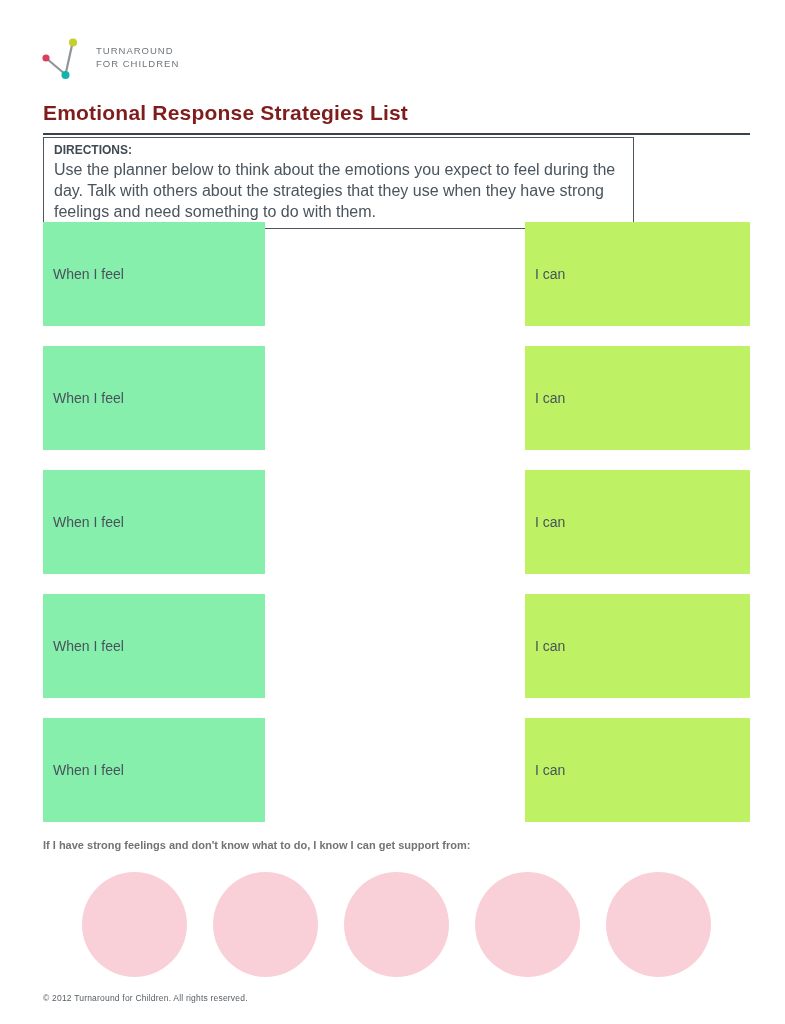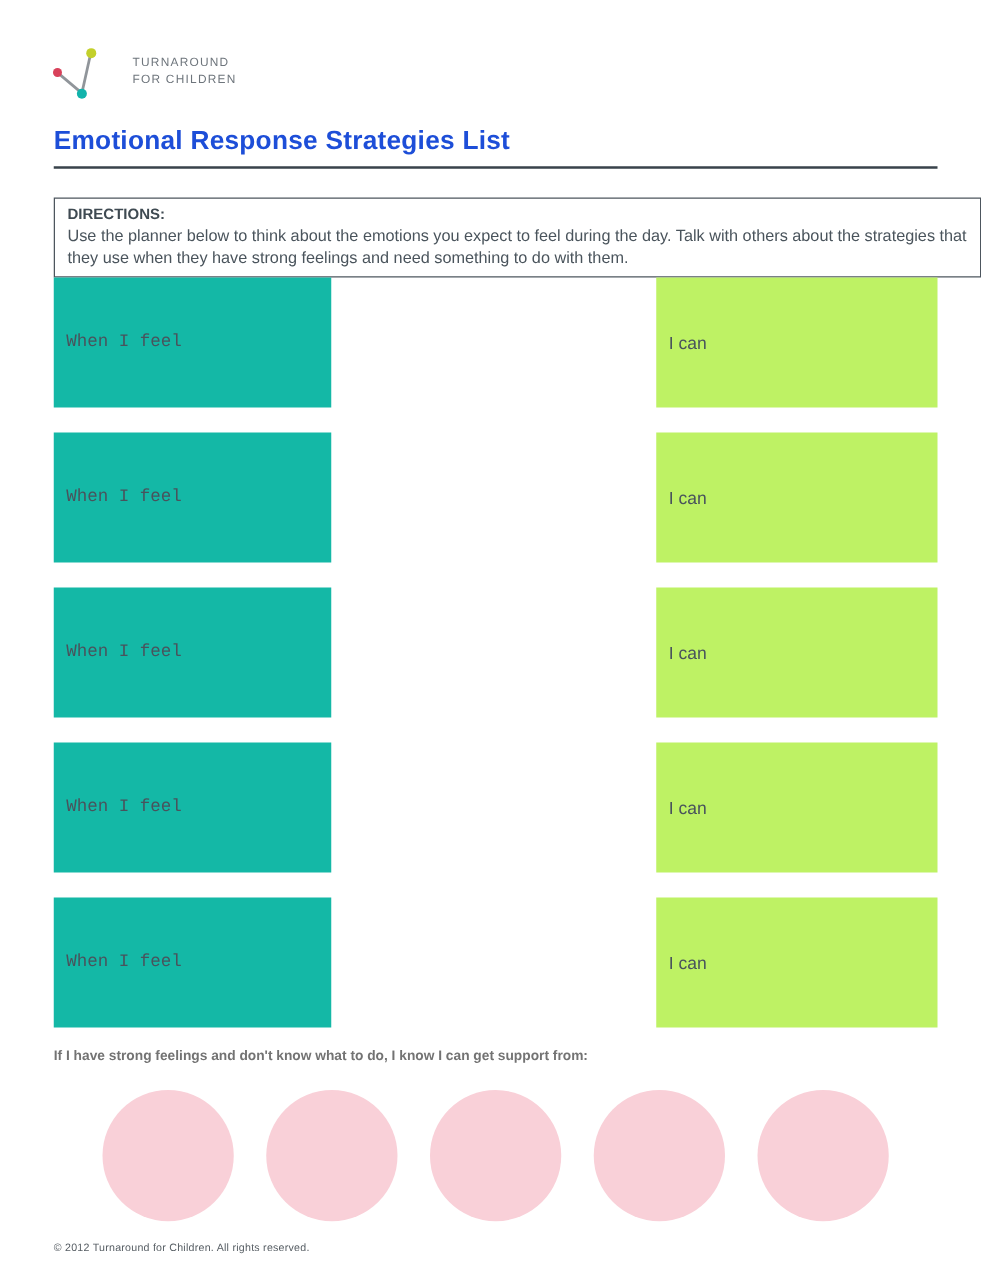"TURNAROUND" .wordmark { margin-left: 18px -> 8px }
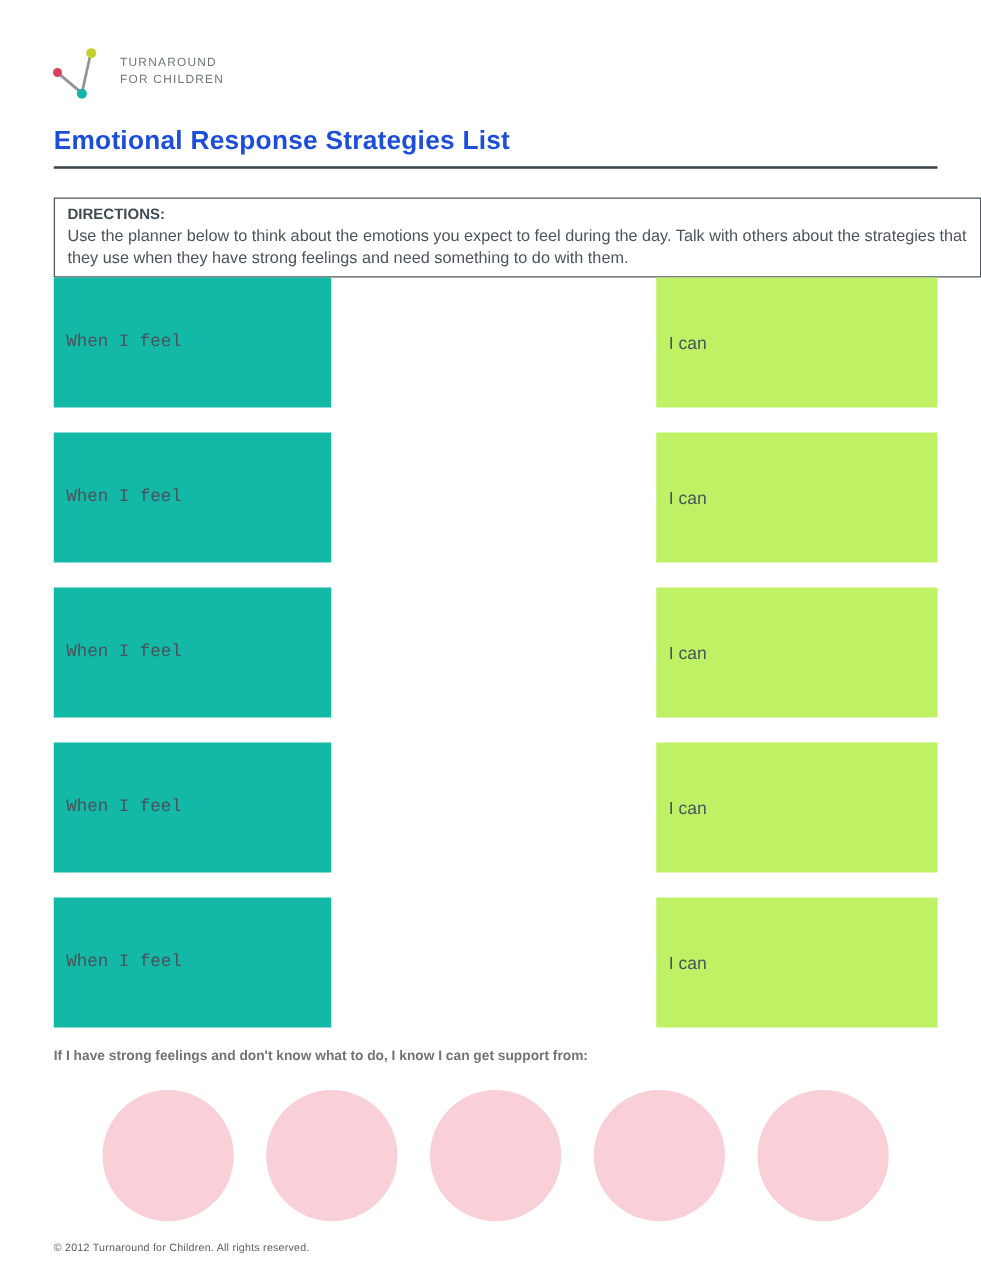"Emotional Response Strategies List" .title-block h1 { color: #1d4ed8 -> #7f1d1d }
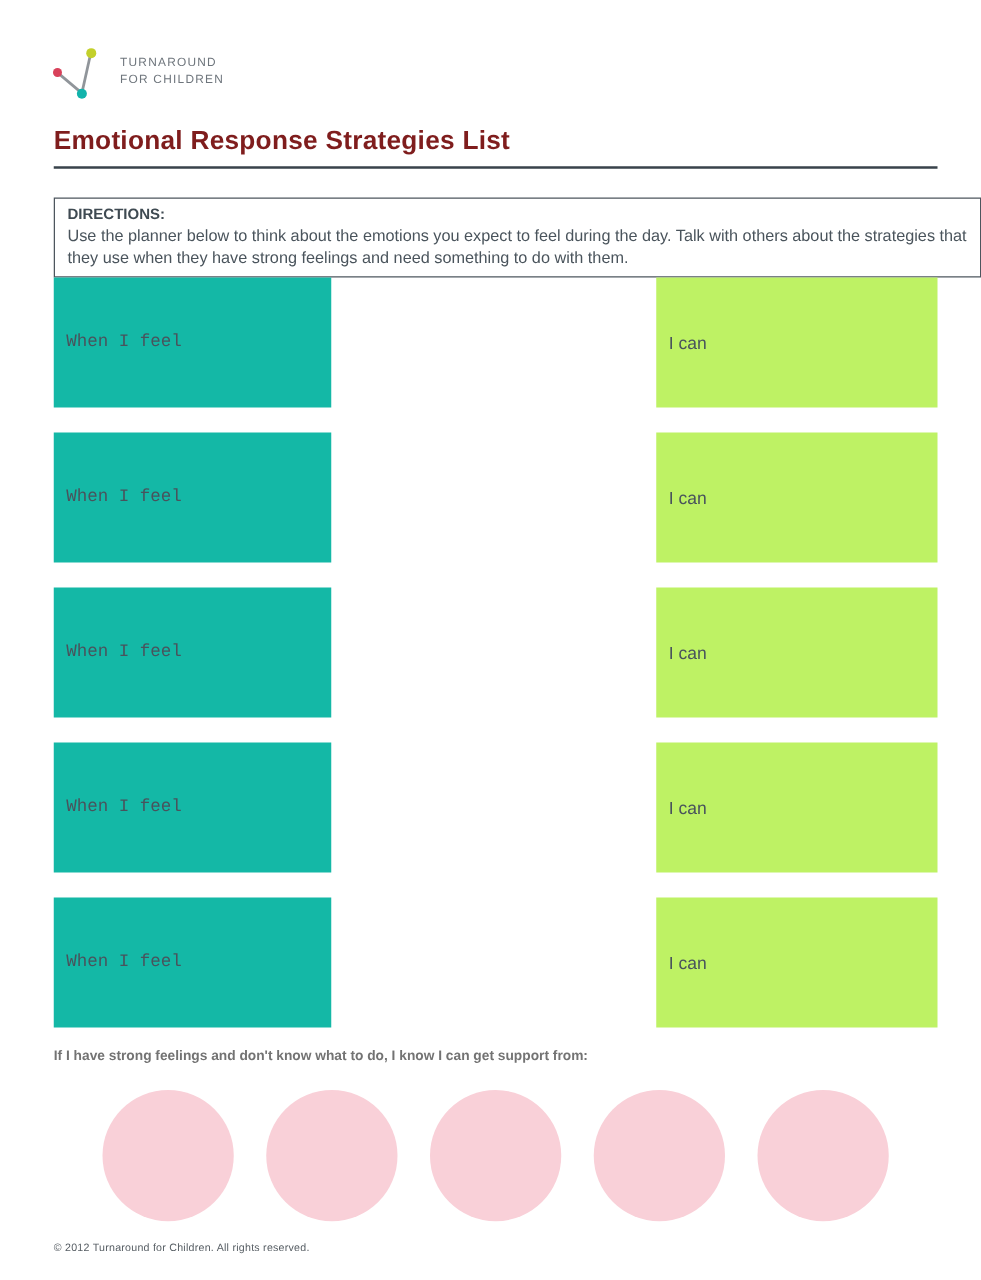"DIRECTIONS:" .directions { top: 158px -> 137px; width: 742px -> 591px }
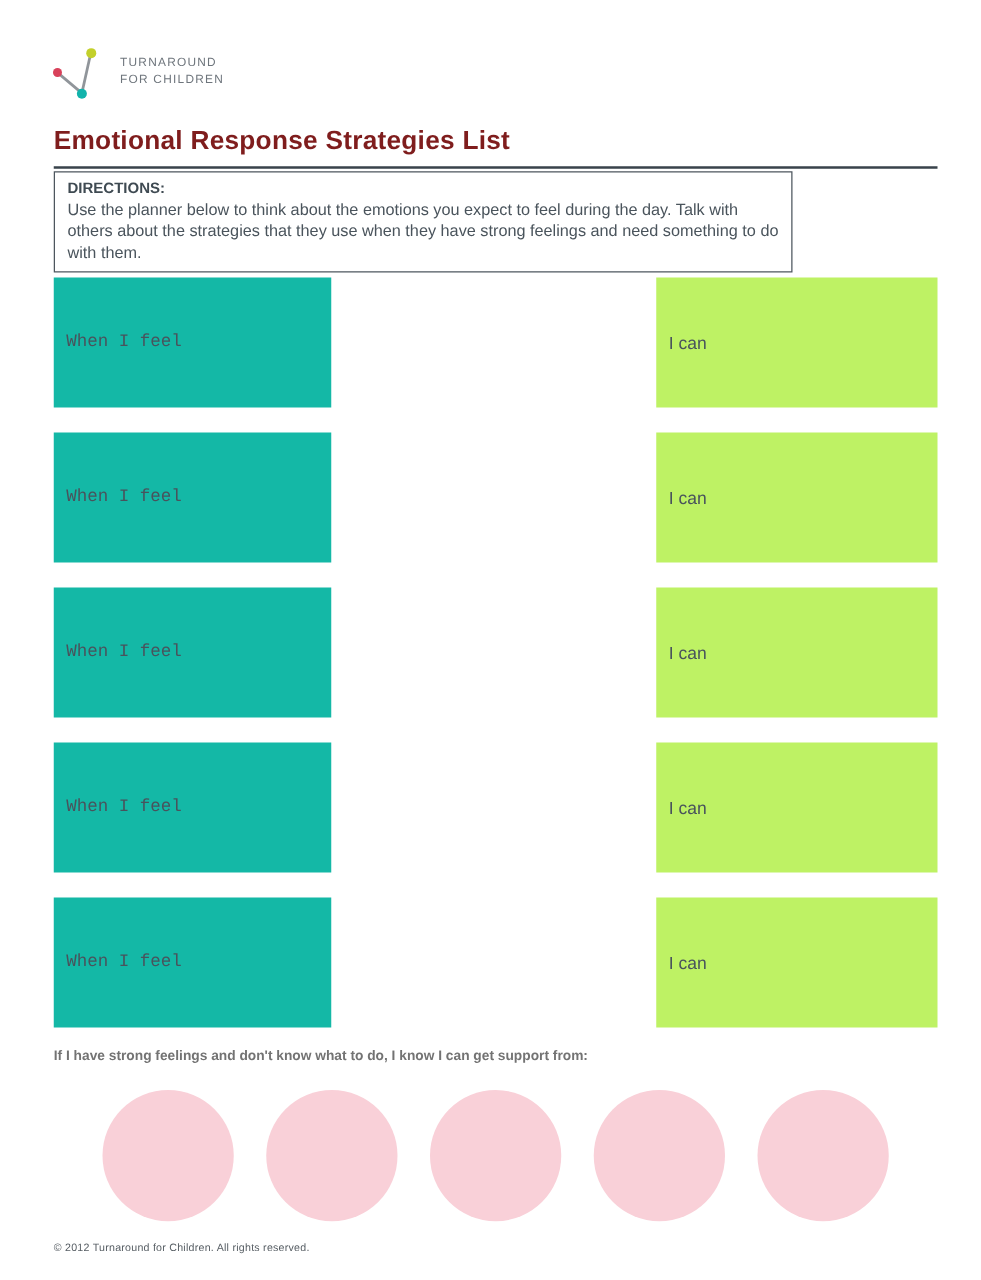"Use the planner below to" .directions .body { font-size: 13px -> 16px }
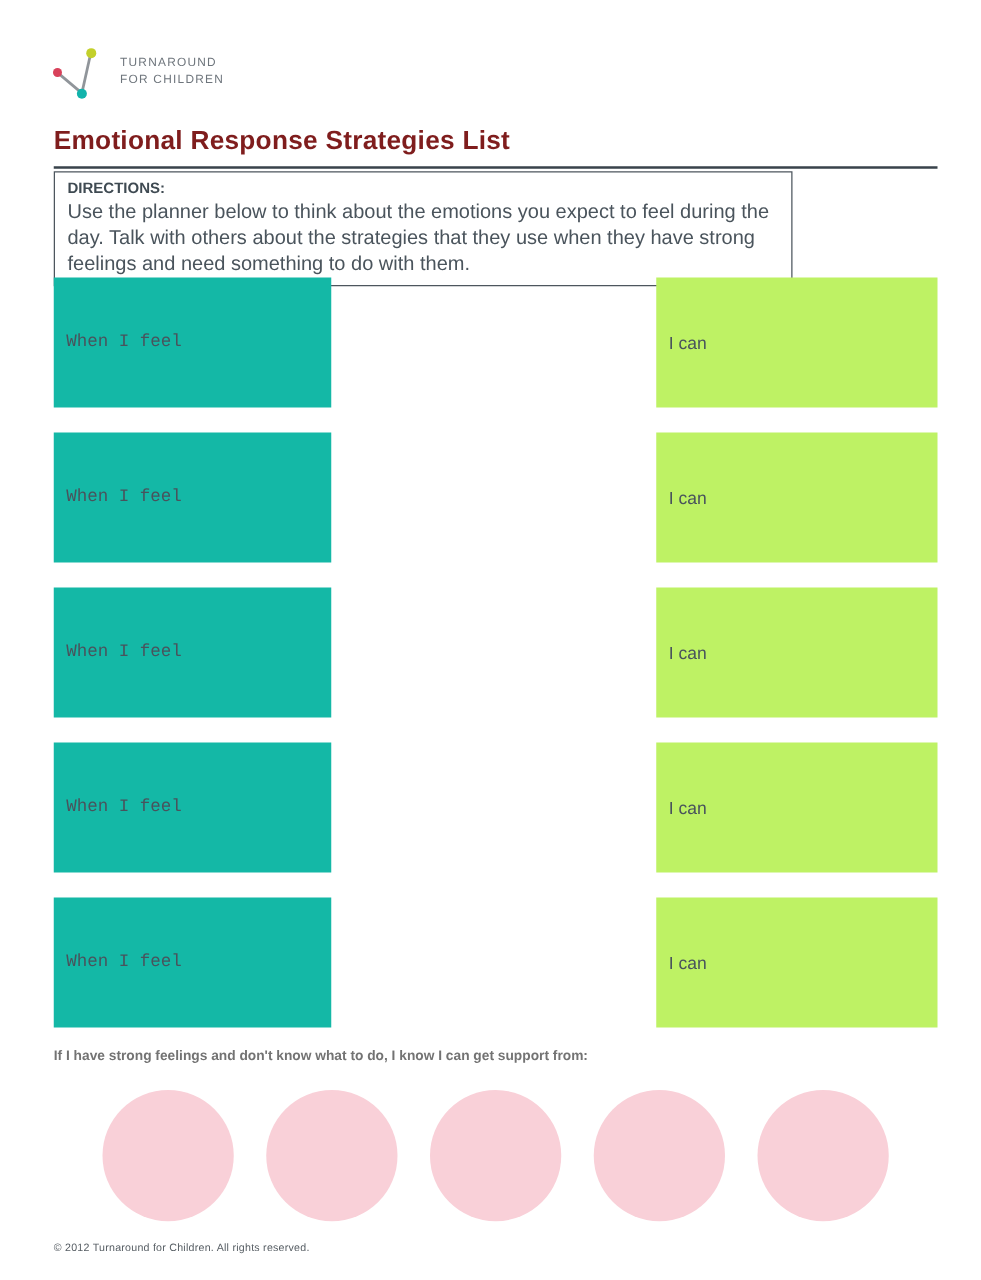"When I feel" .feel-box { background: #14b8a6 -> #86efac; font-family: Liberation Mono, monospace -> none }
